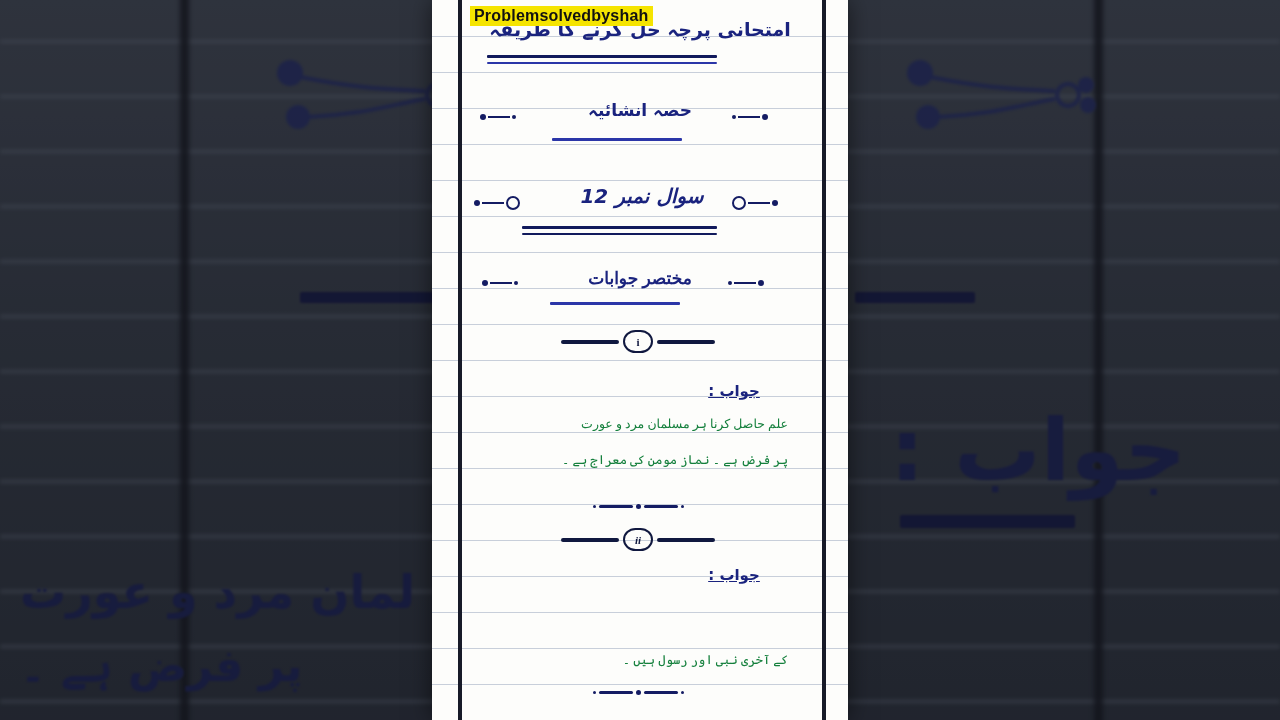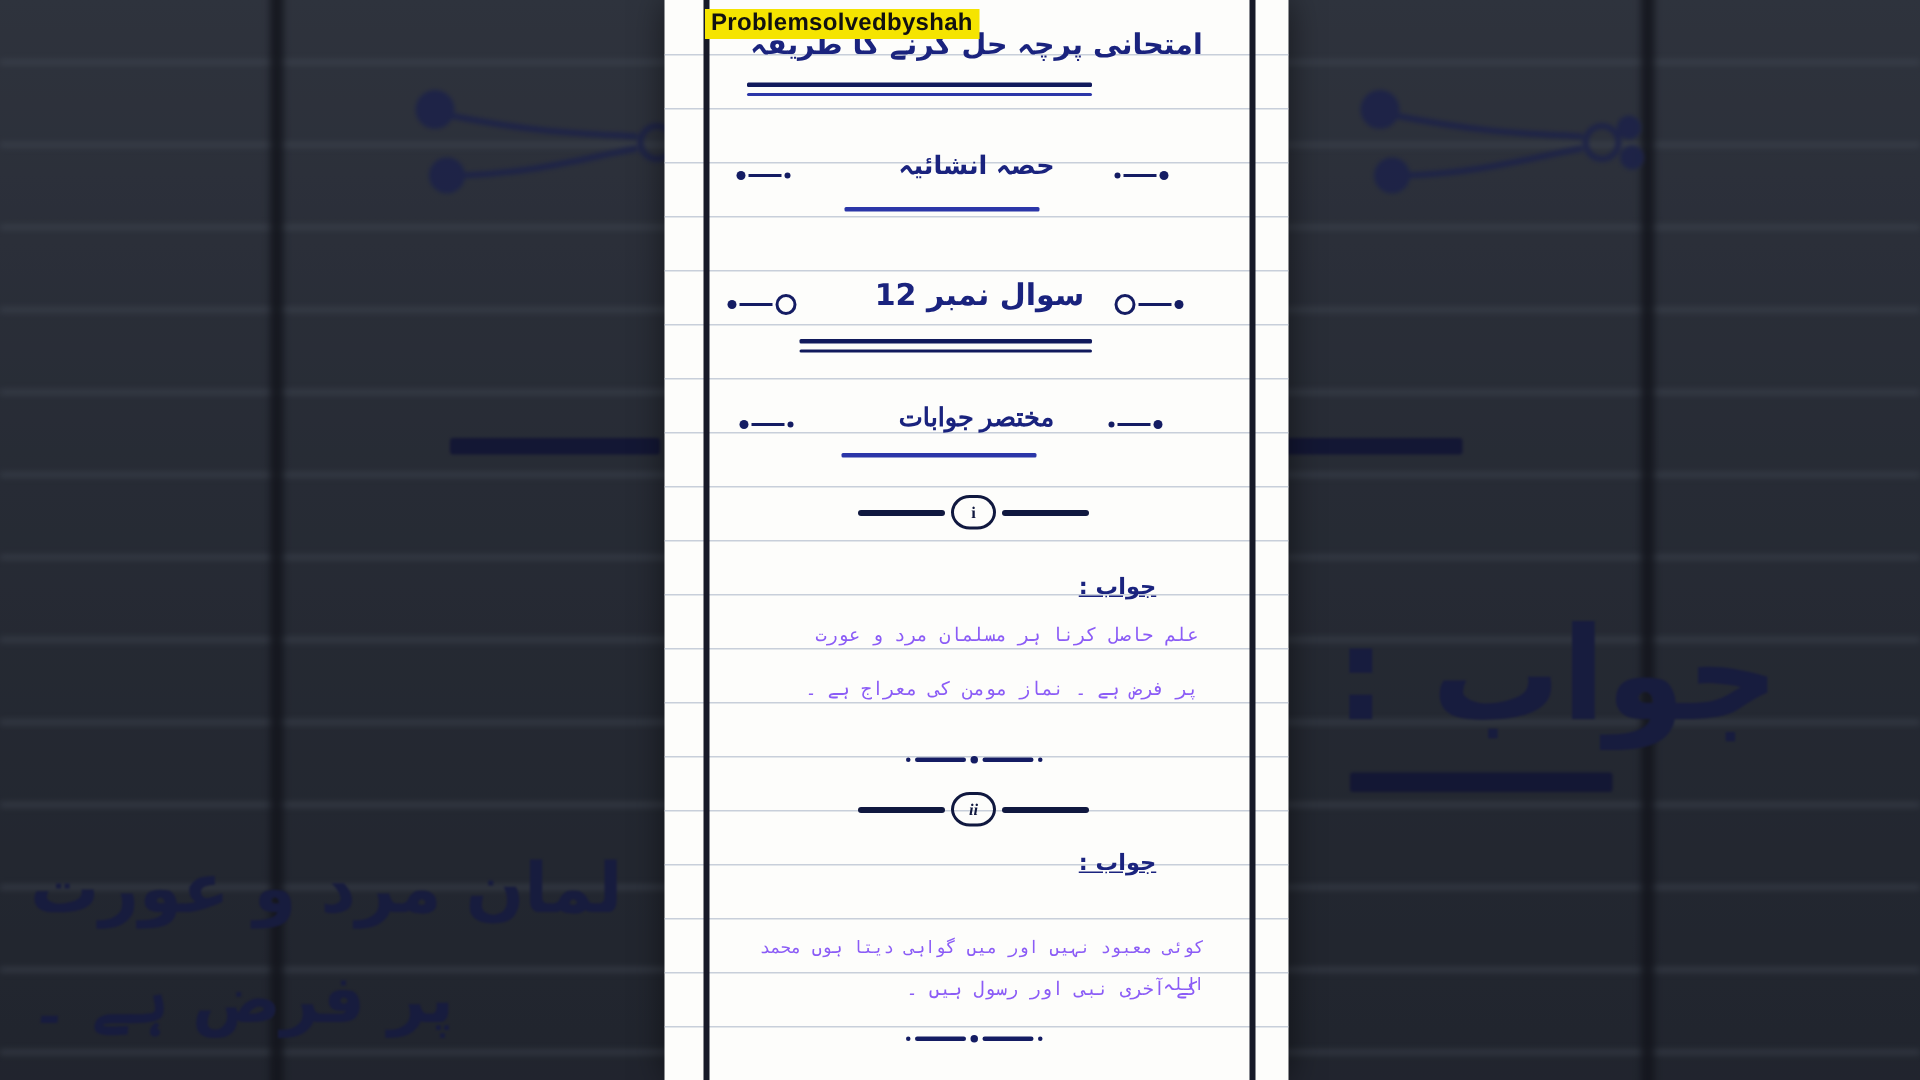"امتحانی پرچہ حل کرنے کا" .page { margin-left: 11px -> none }
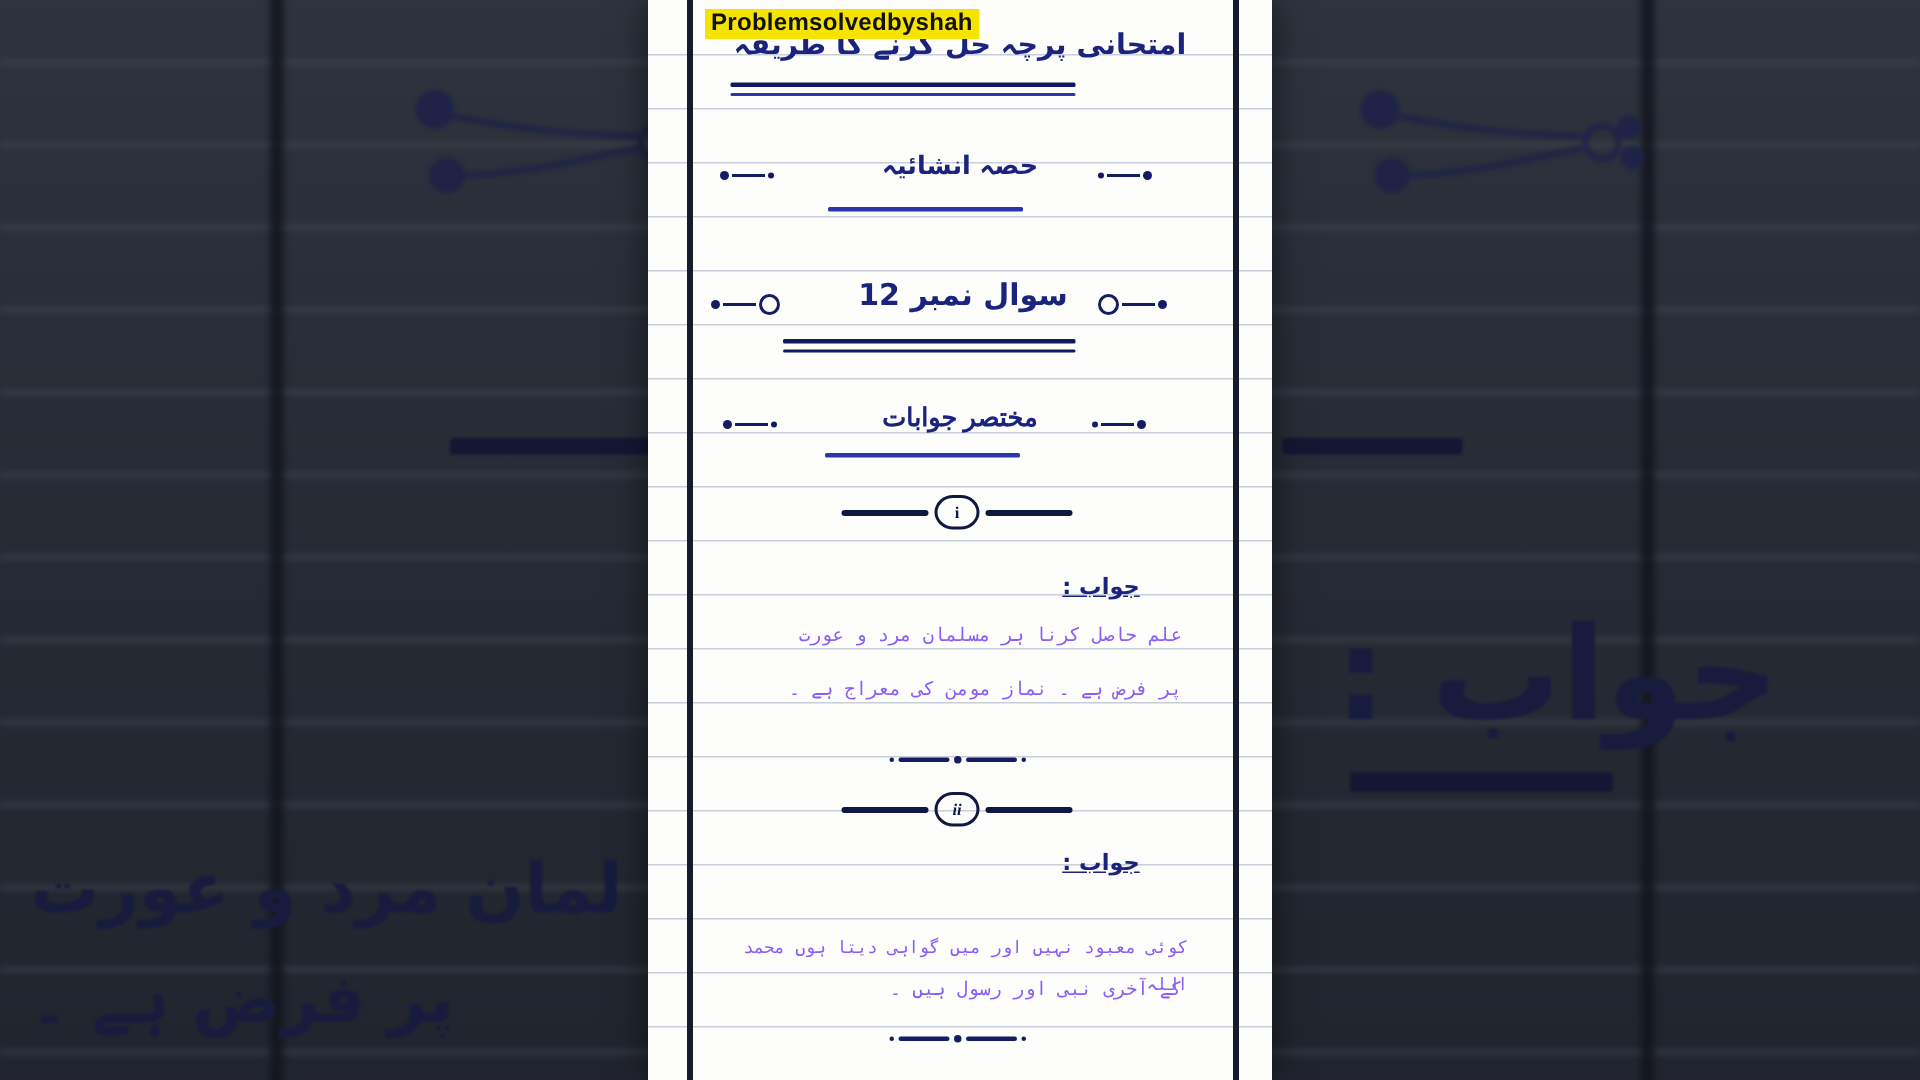"سوال نمبر 12" div.ink { font-style: none -> italic }
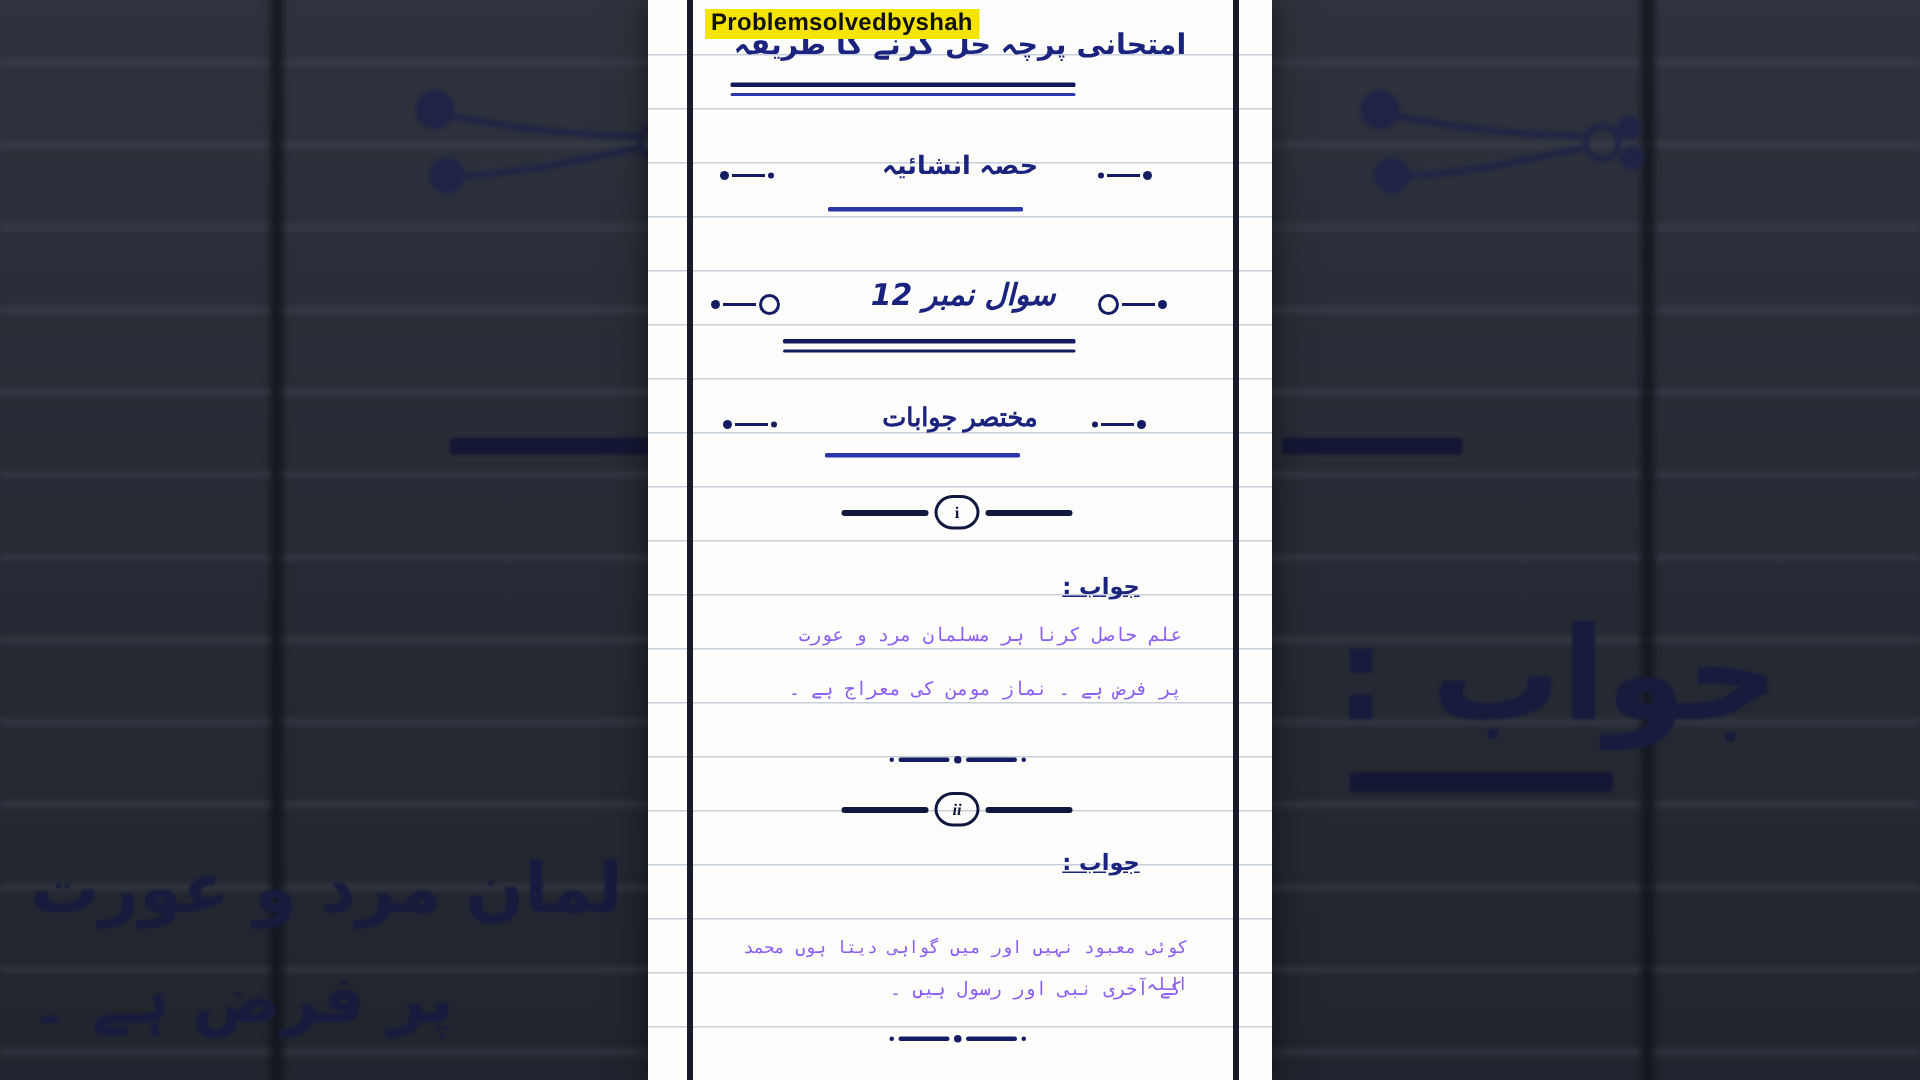"علم حاصل کرنا ہر مسلمان" .body-text { color: #8b5cf6 -> #15803d; font-family: Liberation Mono, monospace -> Liberation Serif, serif }
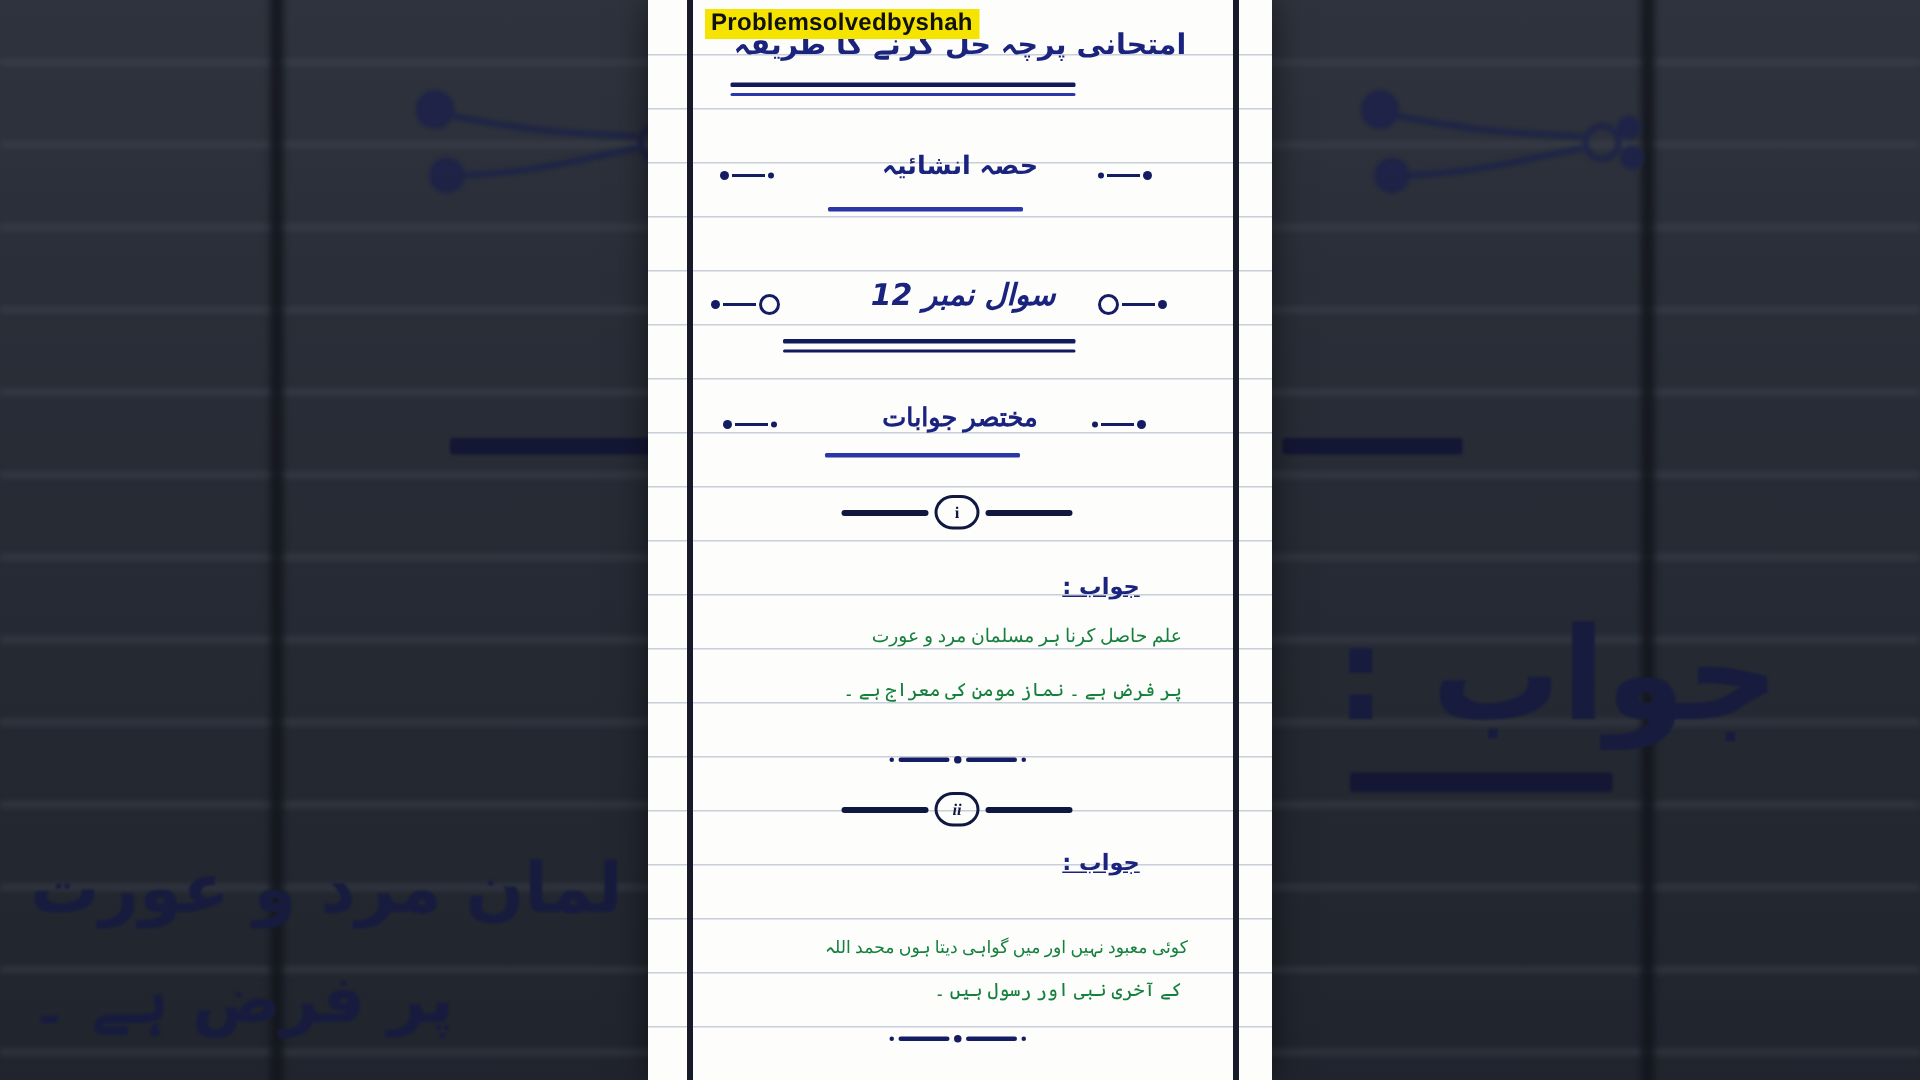"کوئی معبود نہیں اور میں" div.body-text { html: <div>کوئی معبود نہیں اور میں گواہی دیتا ہوں محمد اللہ</div> -> none }
